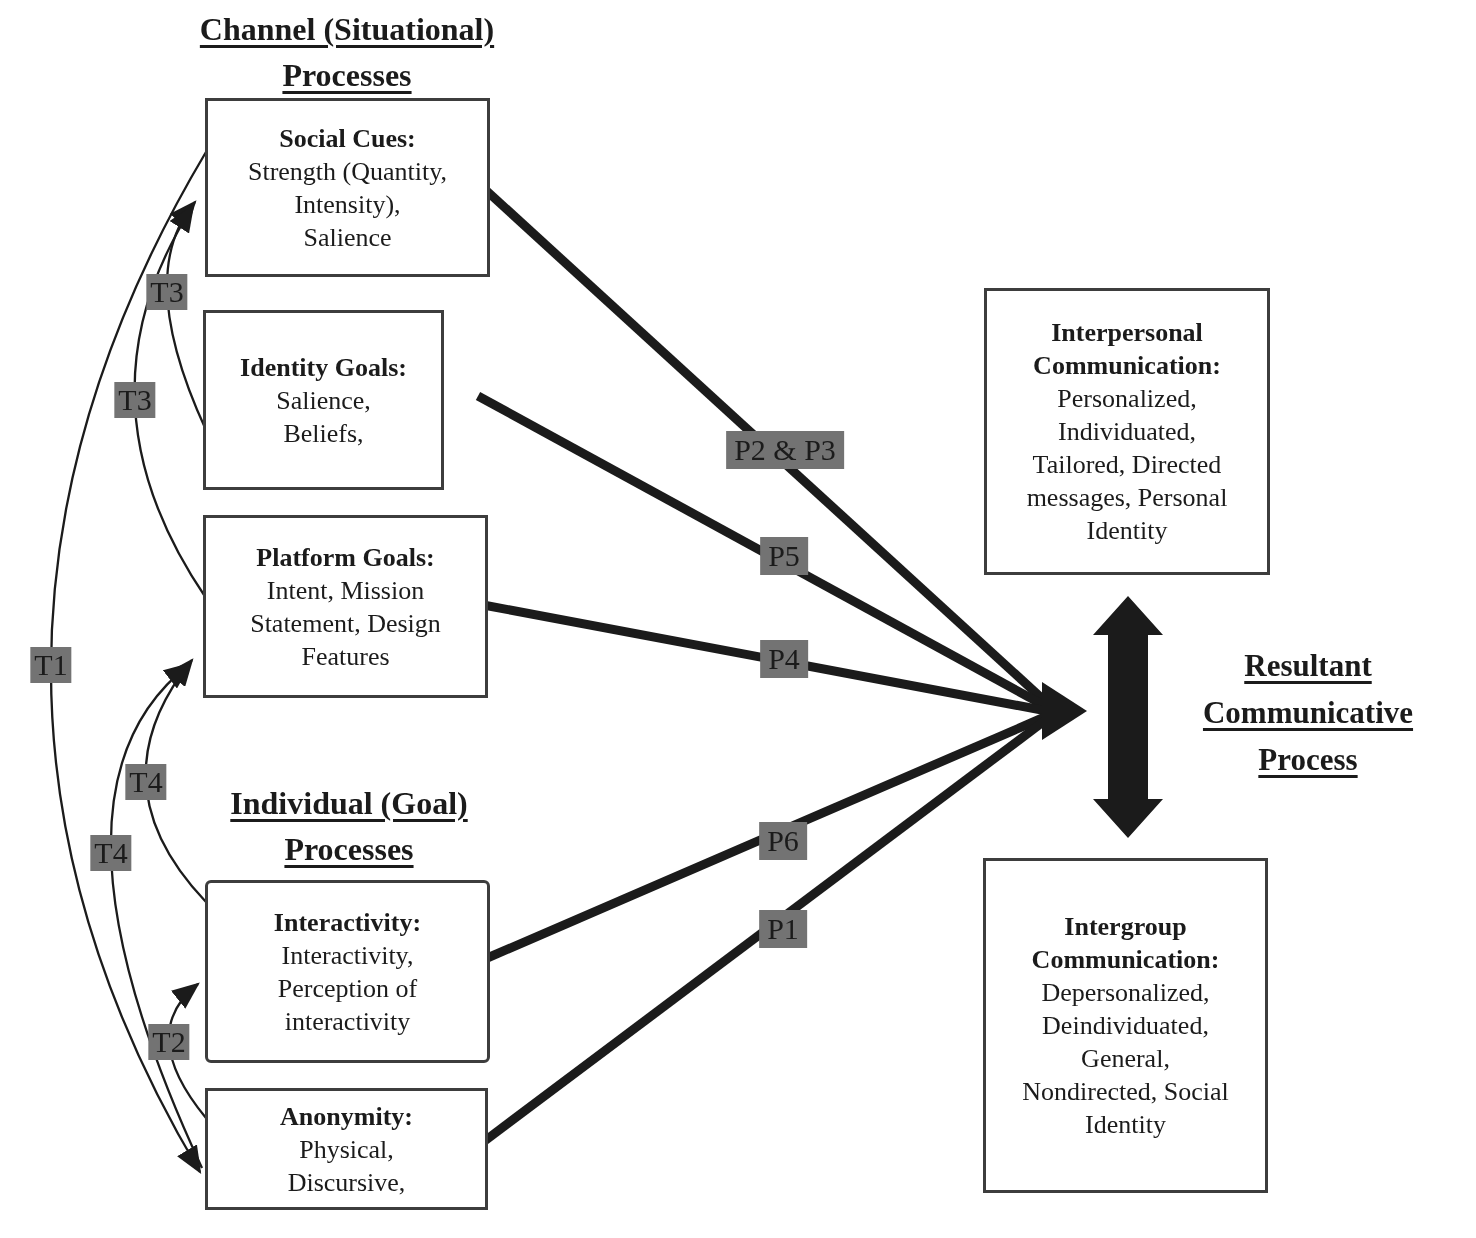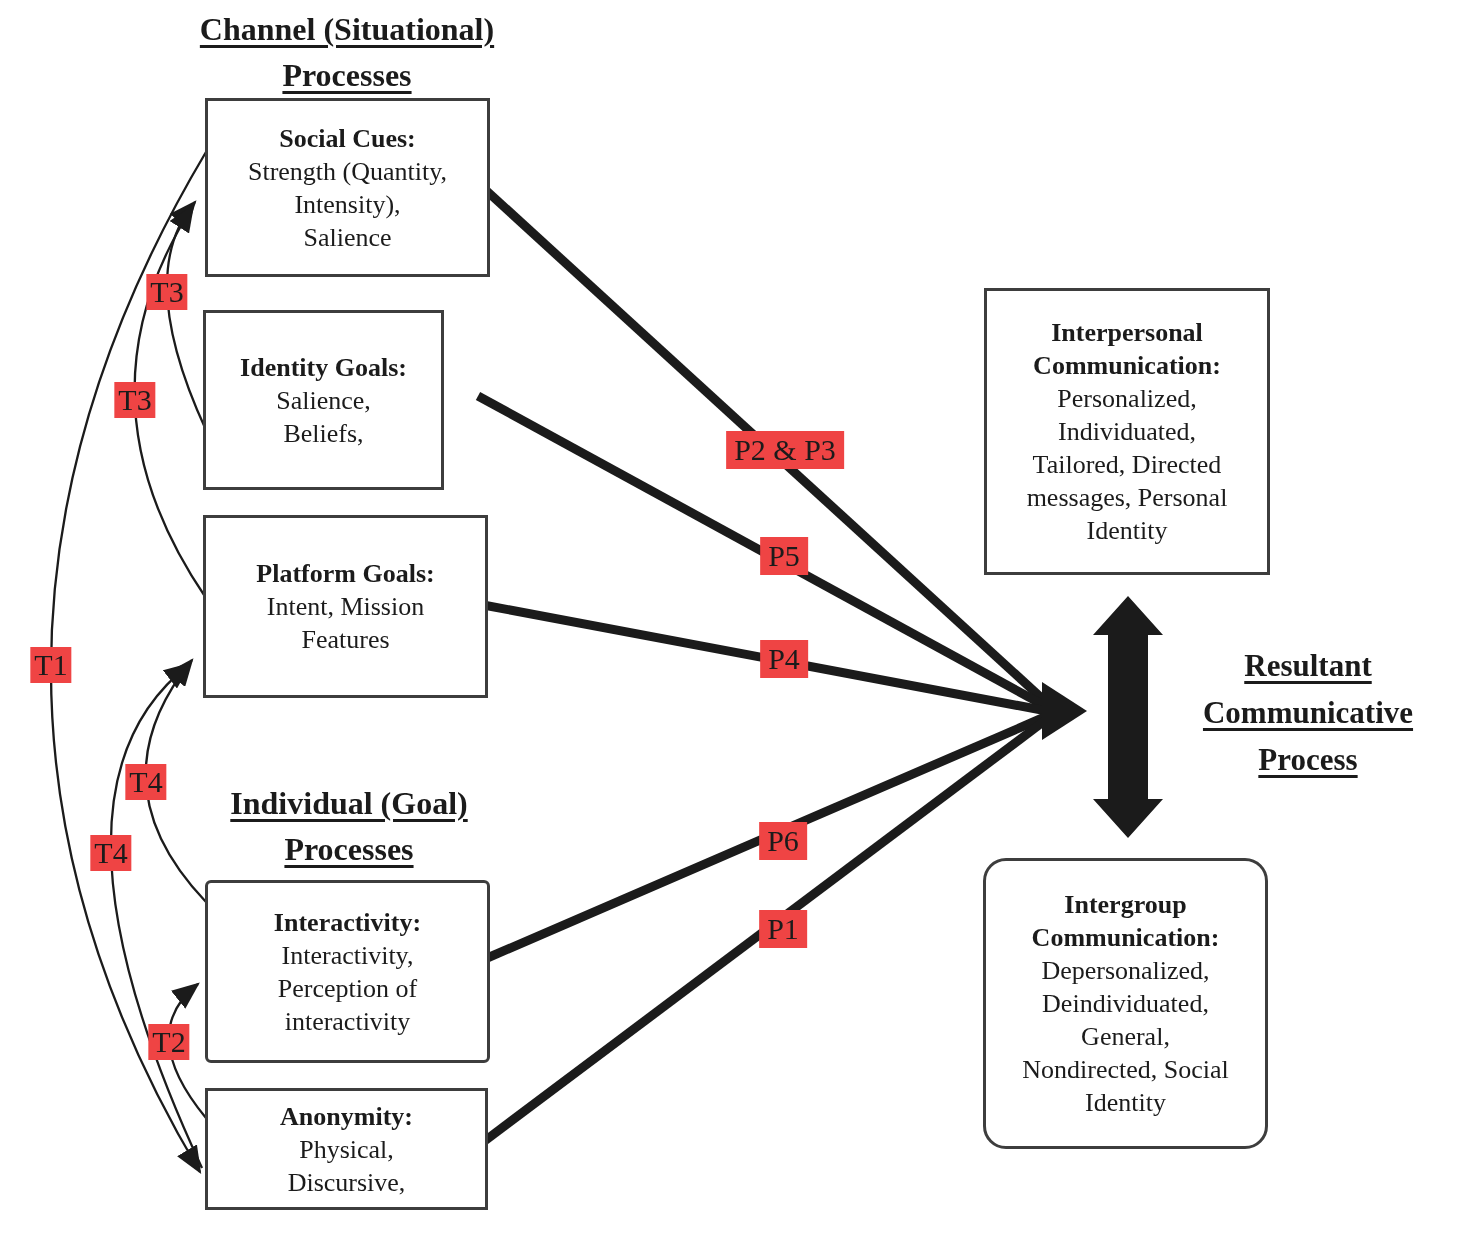"T3" .plabel,.tlabel { background: #ef4444 -> #737373 }
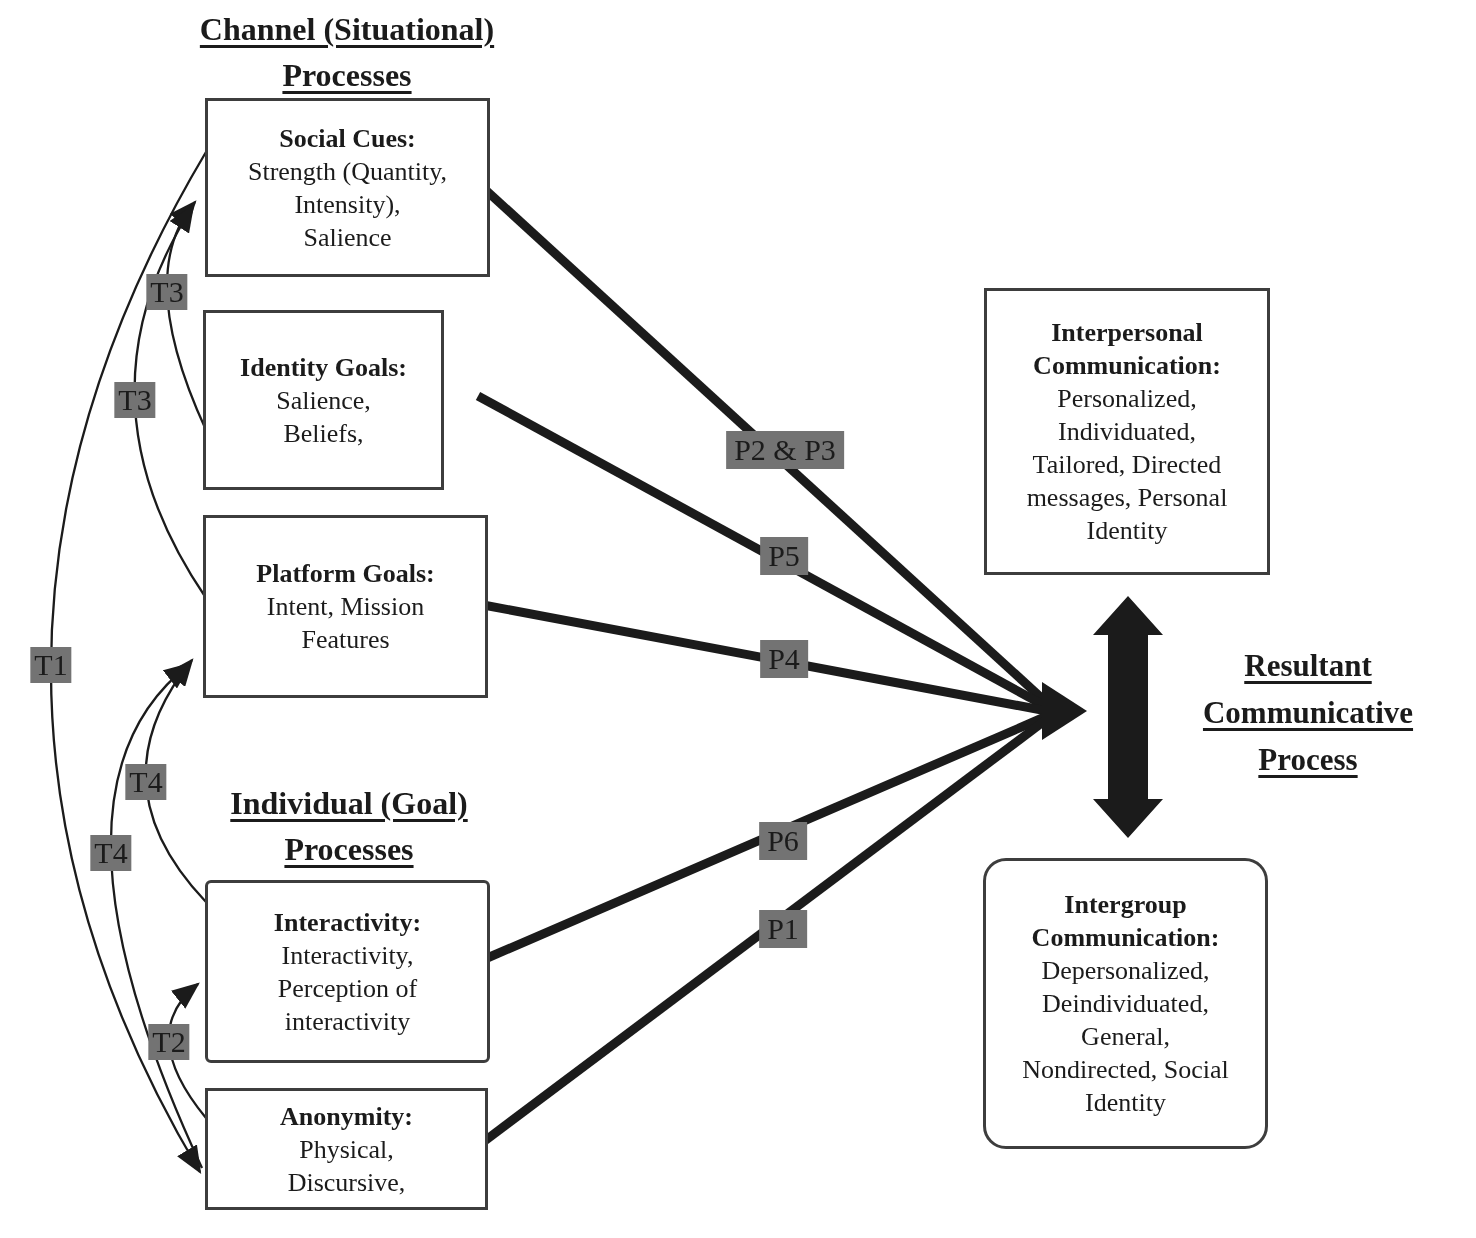"Statement, Design" div { html: none -> <div>Statement, Design</div> }
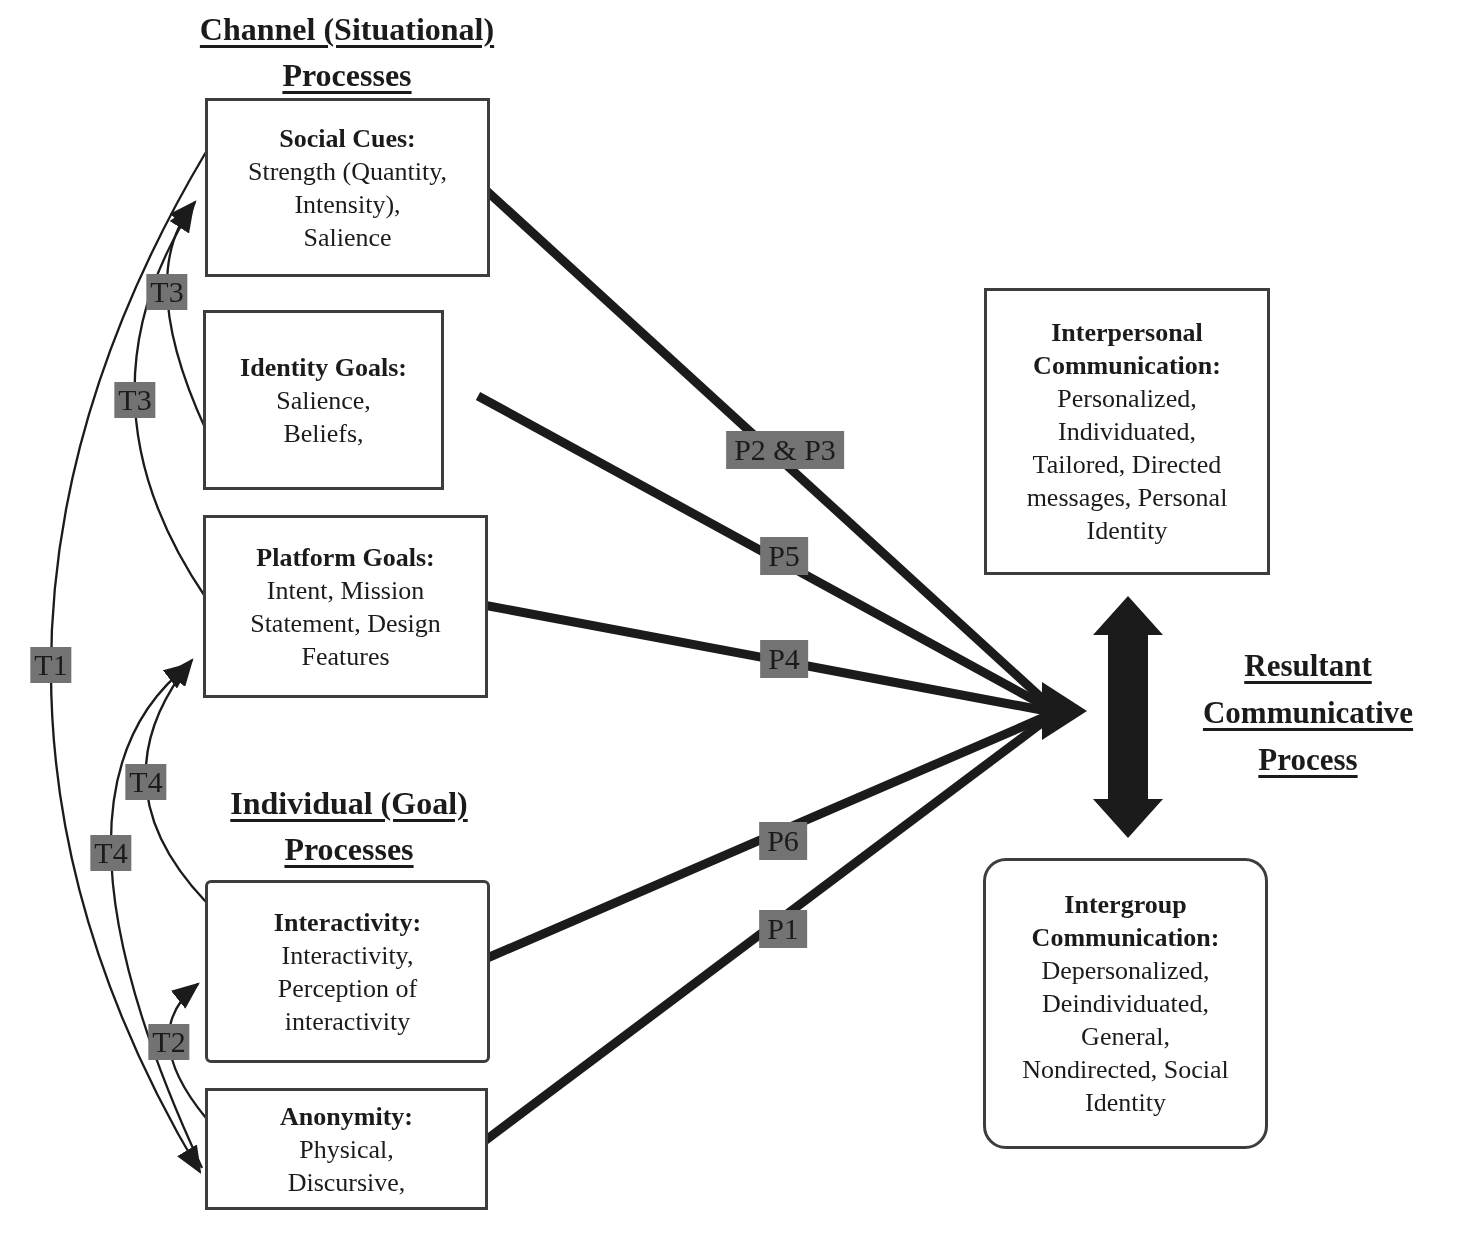"Intergroup" div.box { border-radius: 23px -> none; height: 291px -> 335px }
